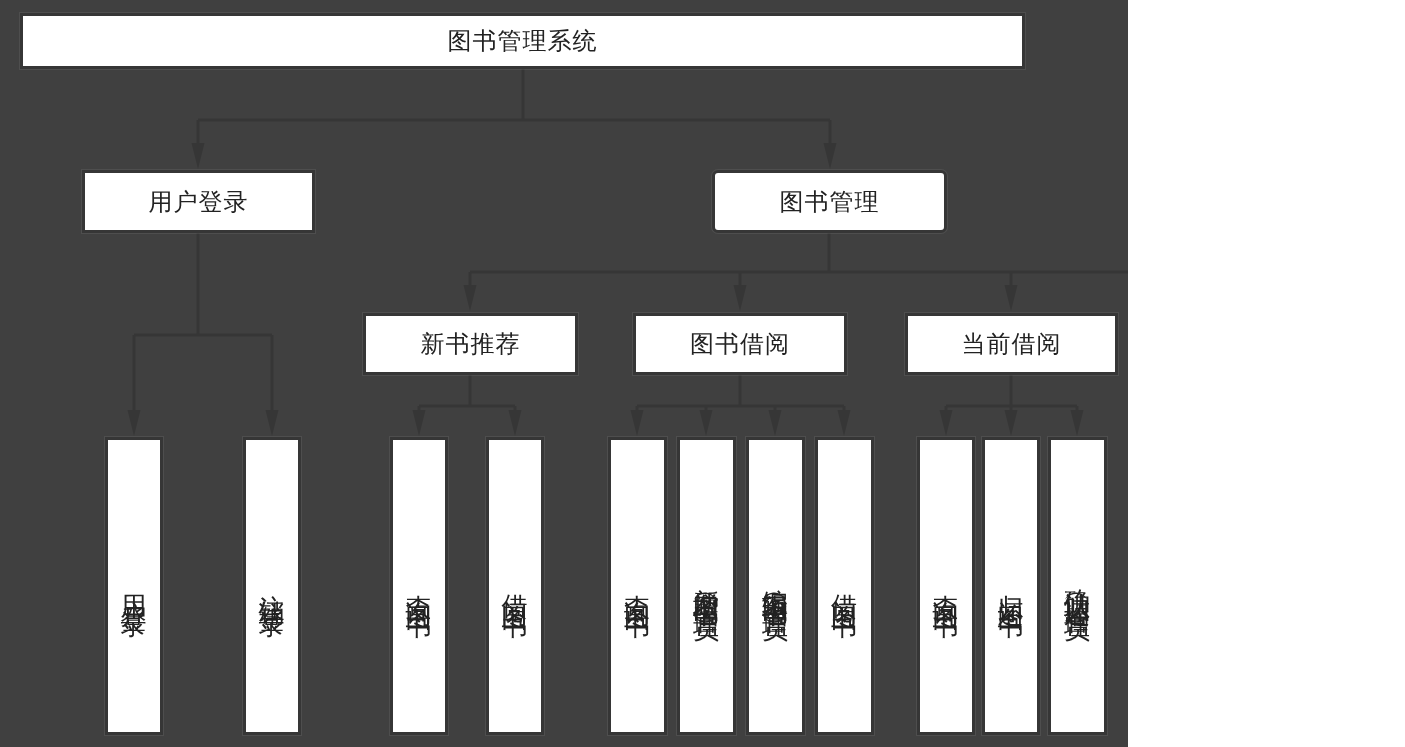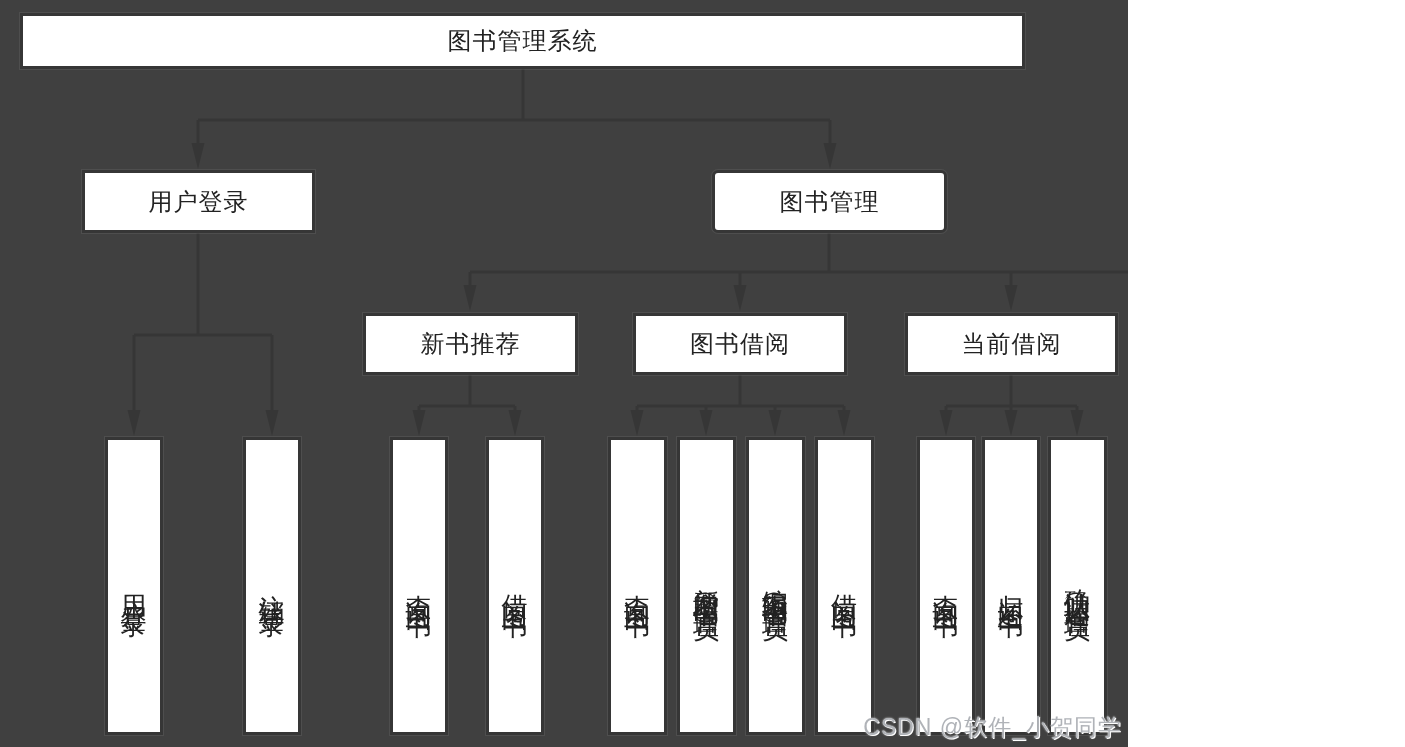"CSDN @软件_小贺同学" div.watermark { html: <div>CSDN @软件_小贺同学</div> -> none }
